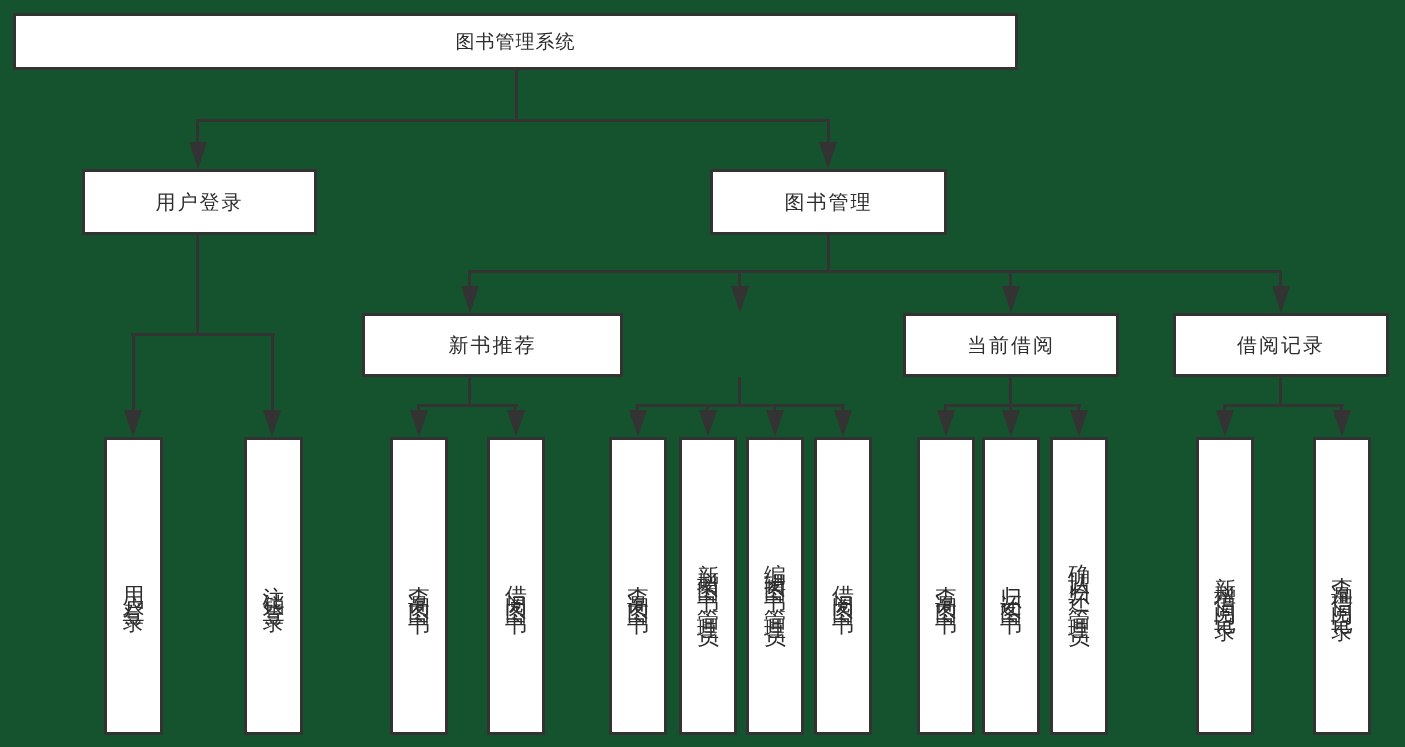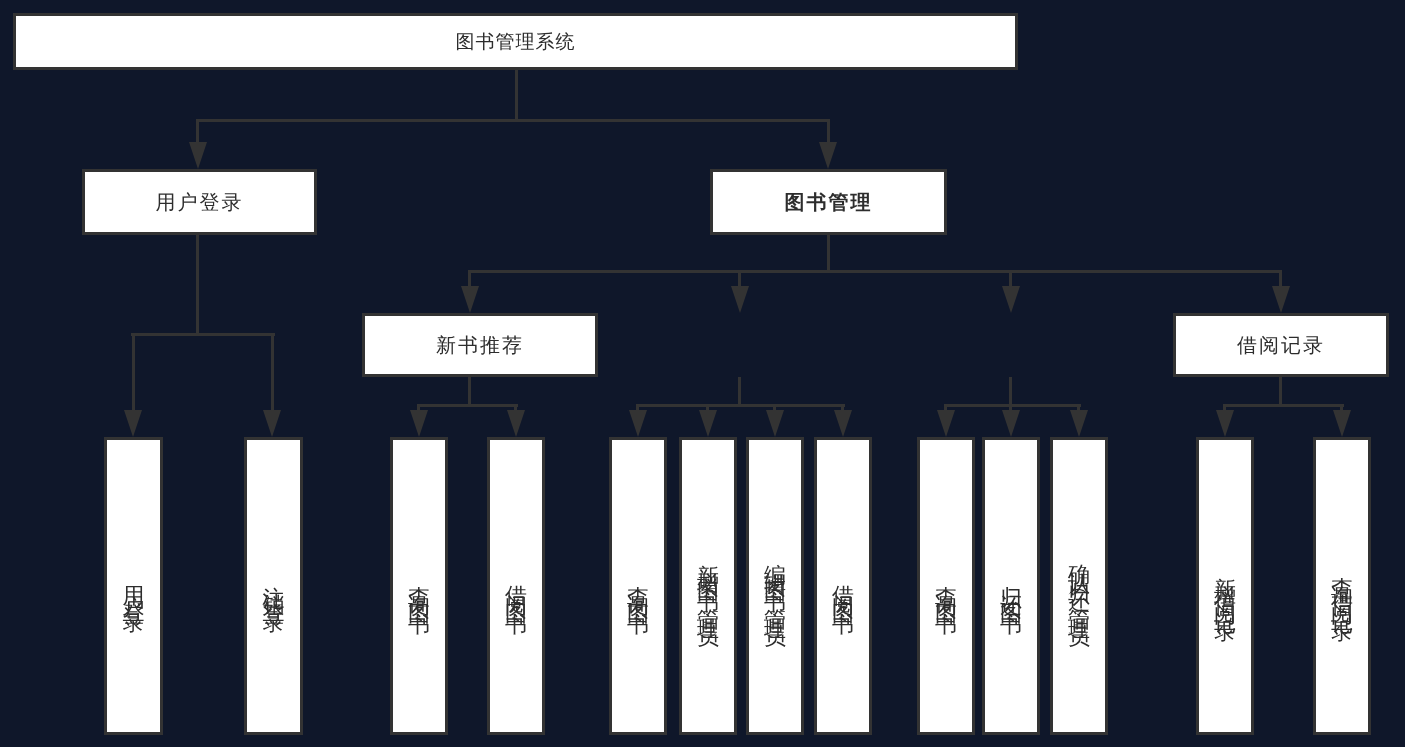"图书管理系统" #stage { background: #0f172a -> #14532d }
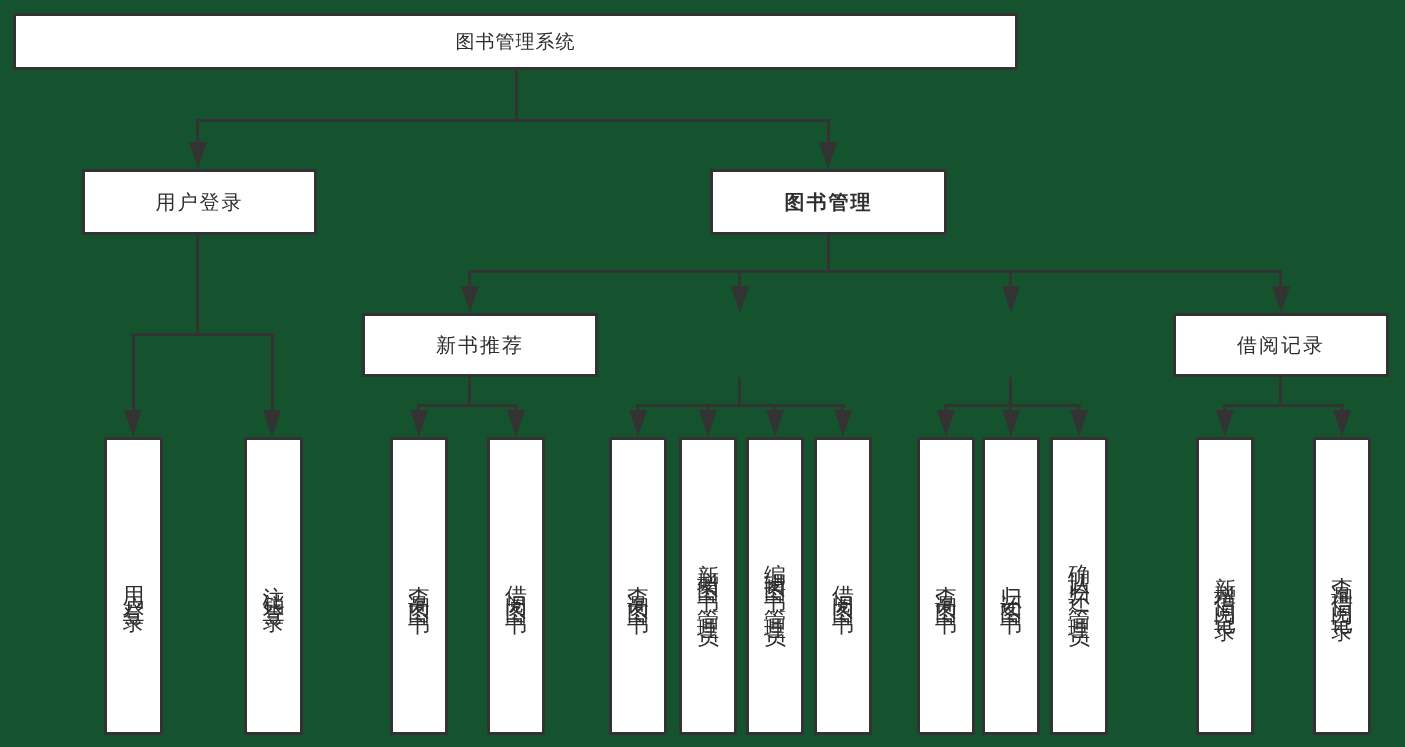"图书管理" div.box { font-weight: bold -> none }
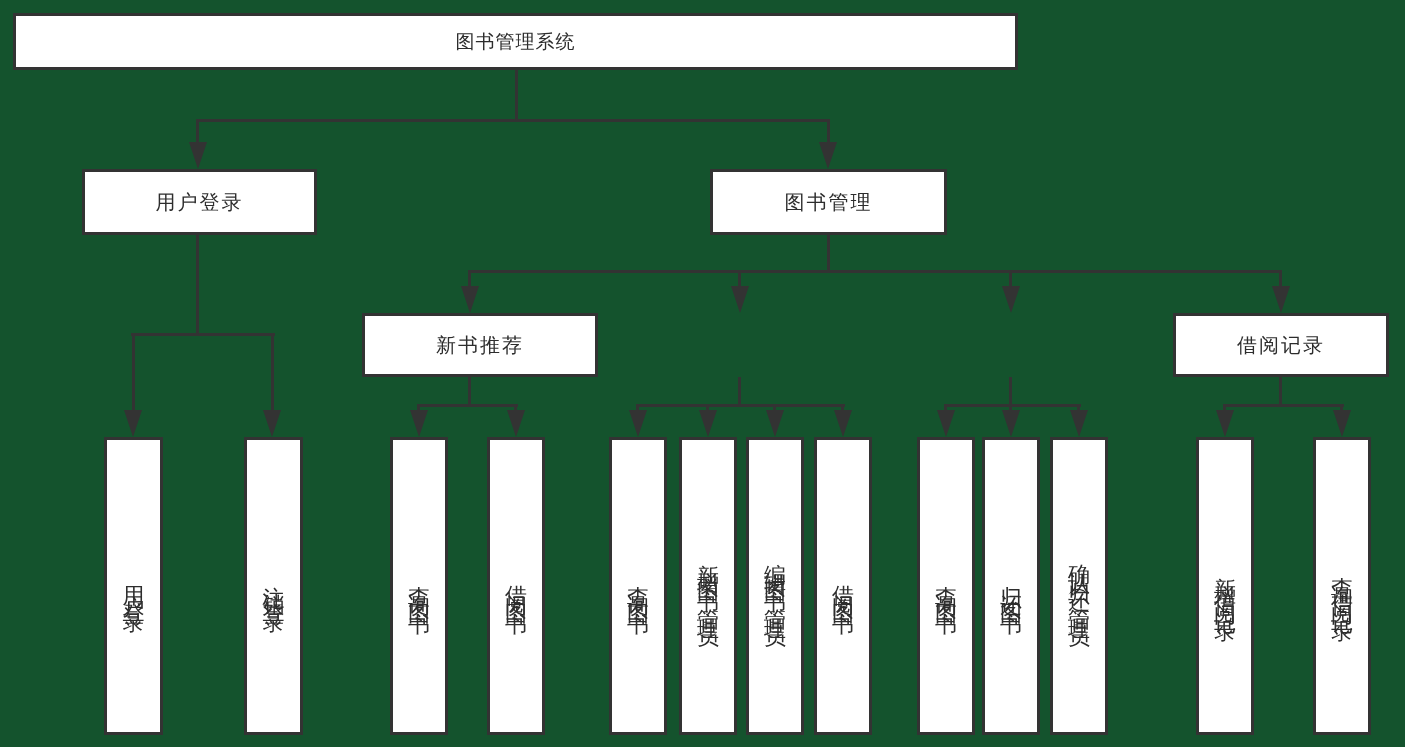"新书推荐" div.box { width: 236px -> 261px }
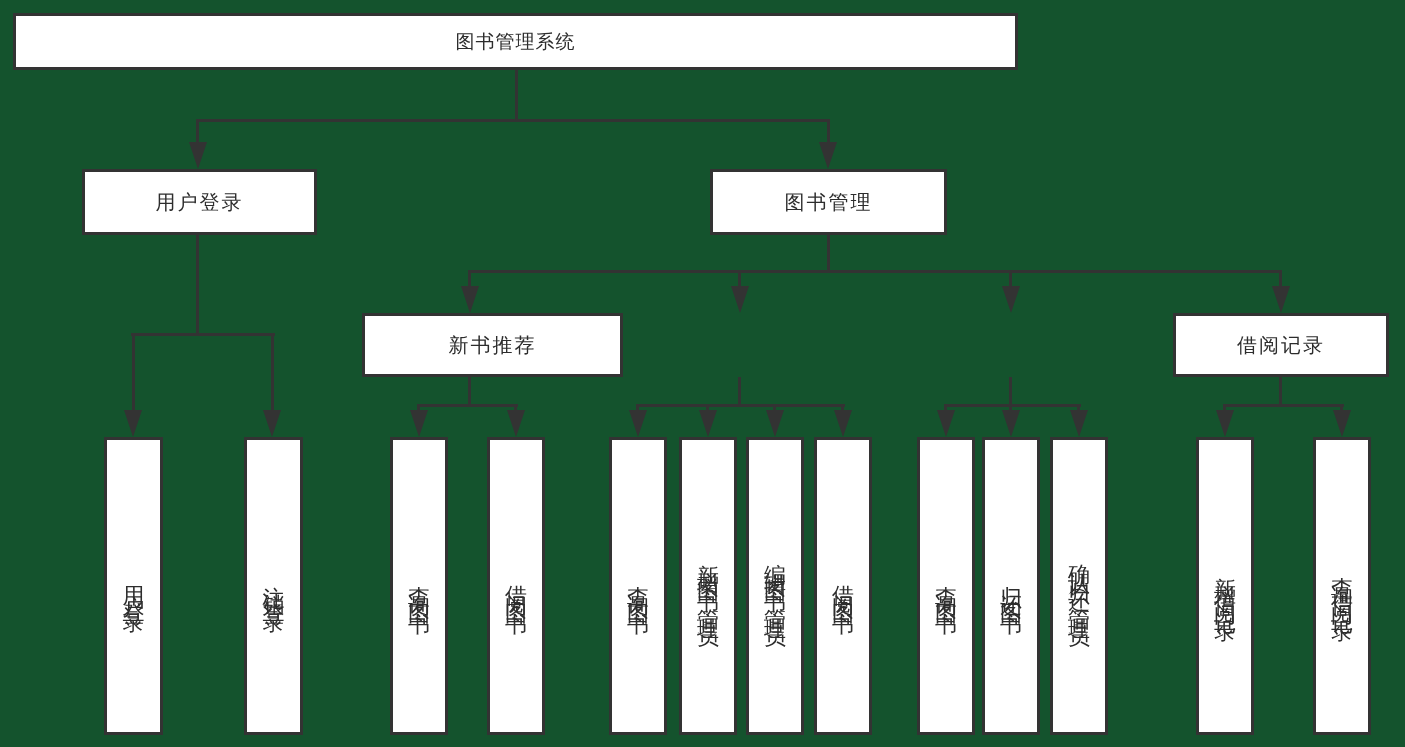"当前借阅" div.box { html: none -> <div> <span>当前借阅</span> </div> }
